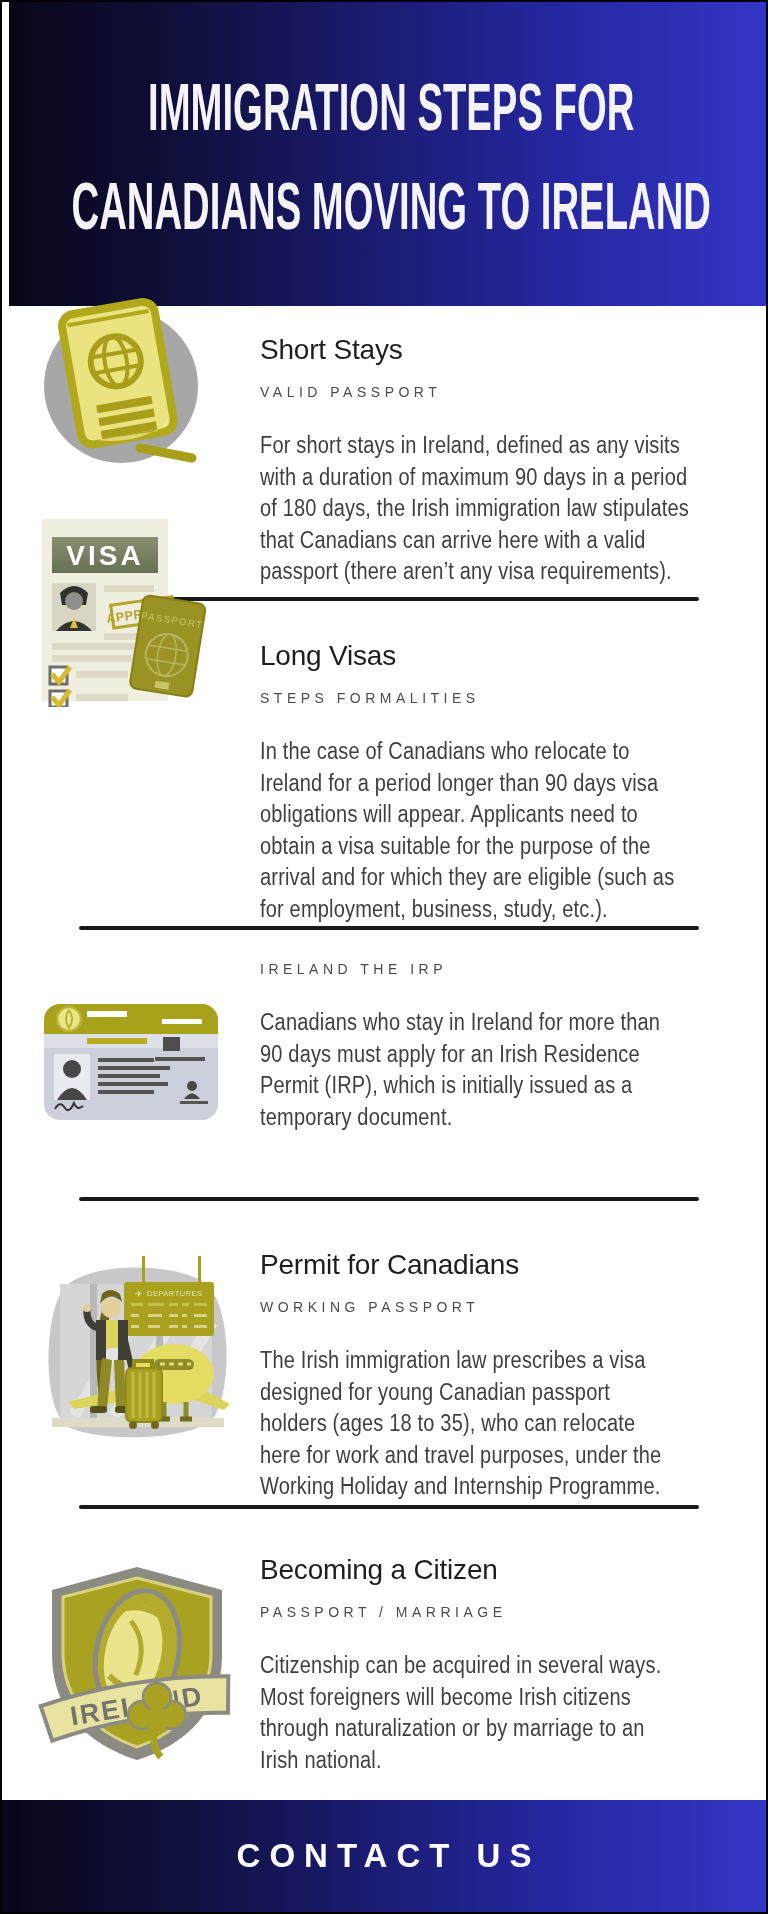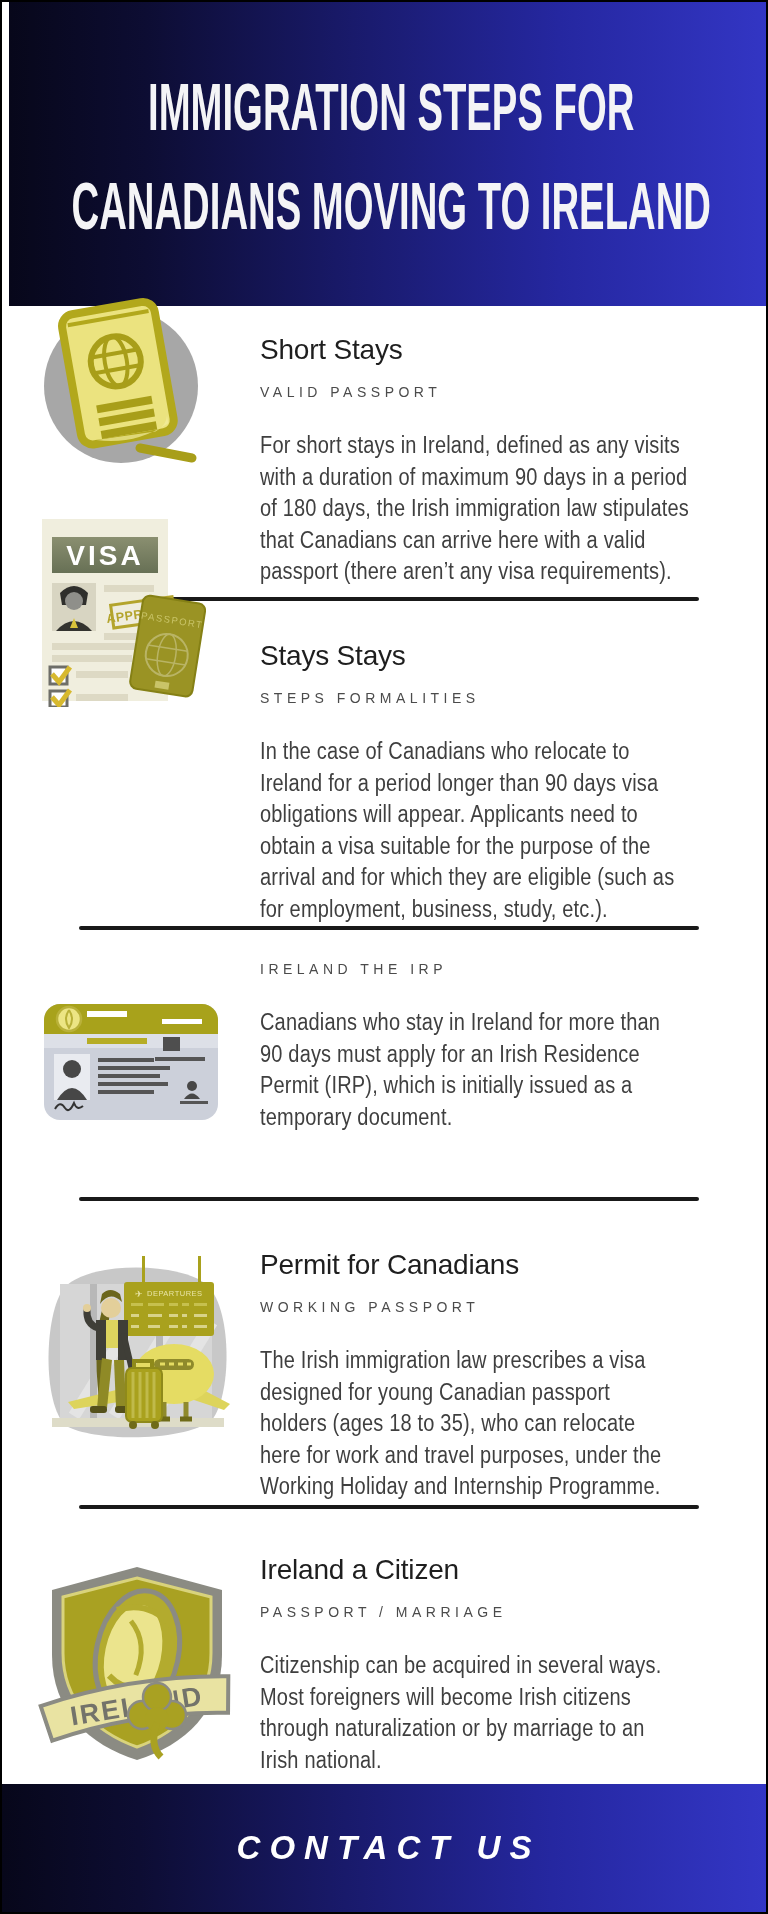"Stays Stays" h3.sec-heading { text: Stays Stays -> Long Visas }
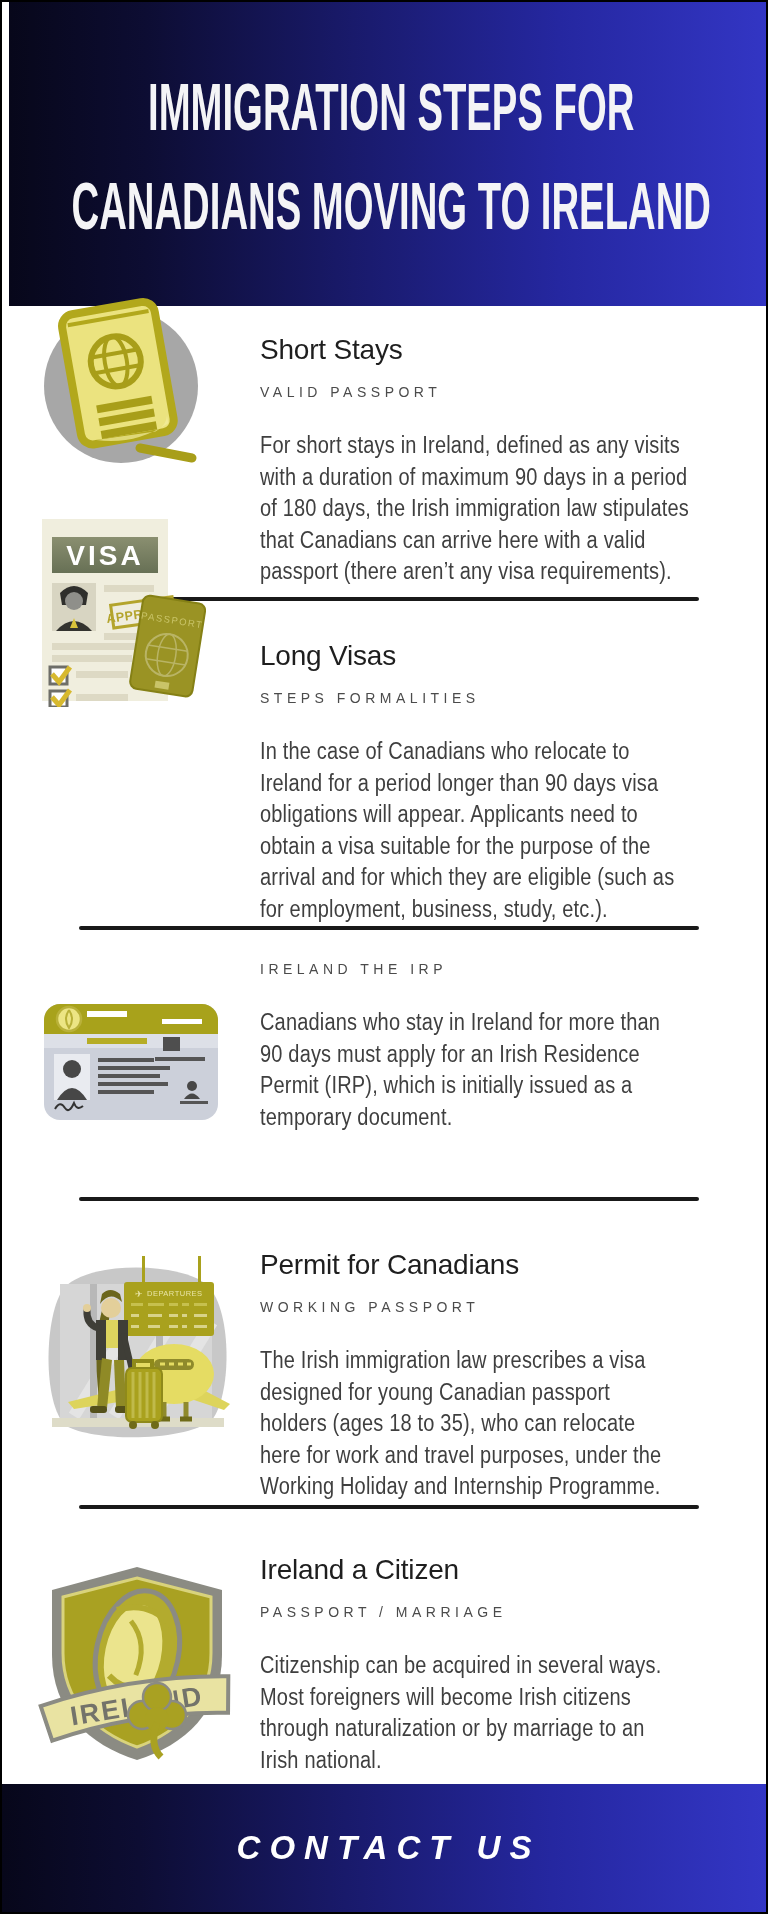"Ireland a Citizen" h3.sec-heading { text: Ireland -> Becoming }
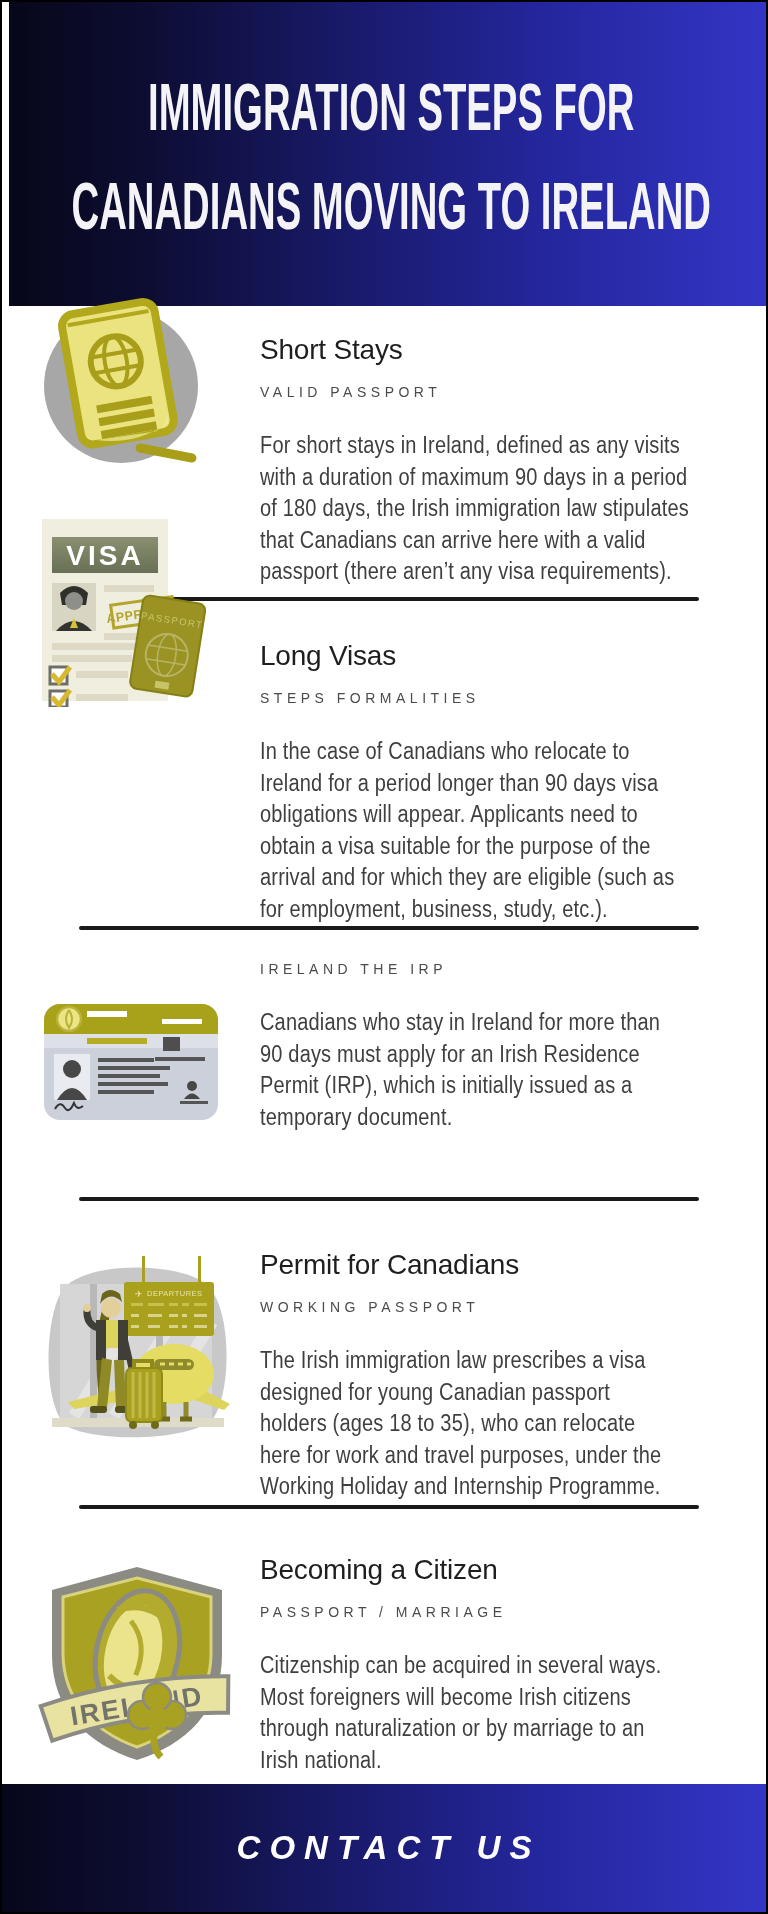"CONTACT US" .banner.footer { font-style: italic -> none; height: 128px -> 112px }
